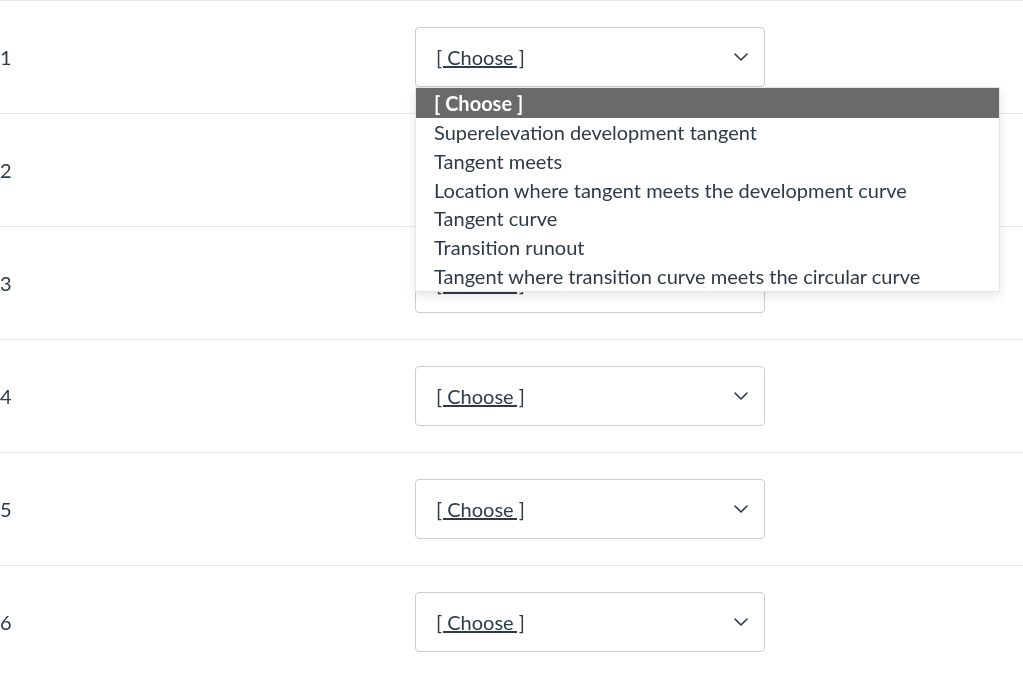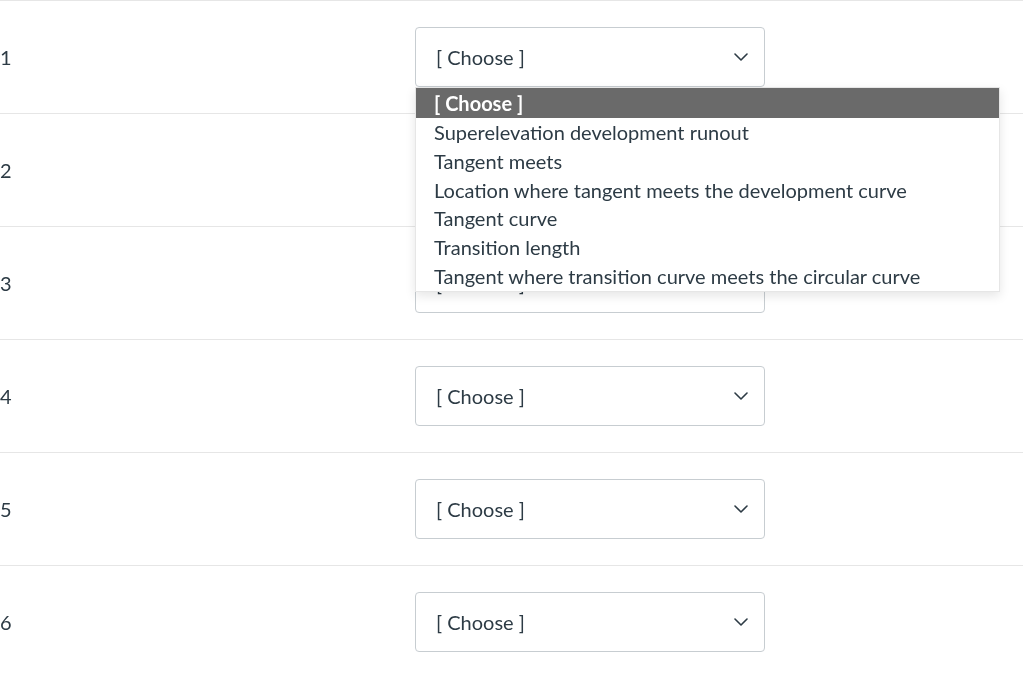"[ Choose ]" .select-cell { text-decoration: none -> underline }
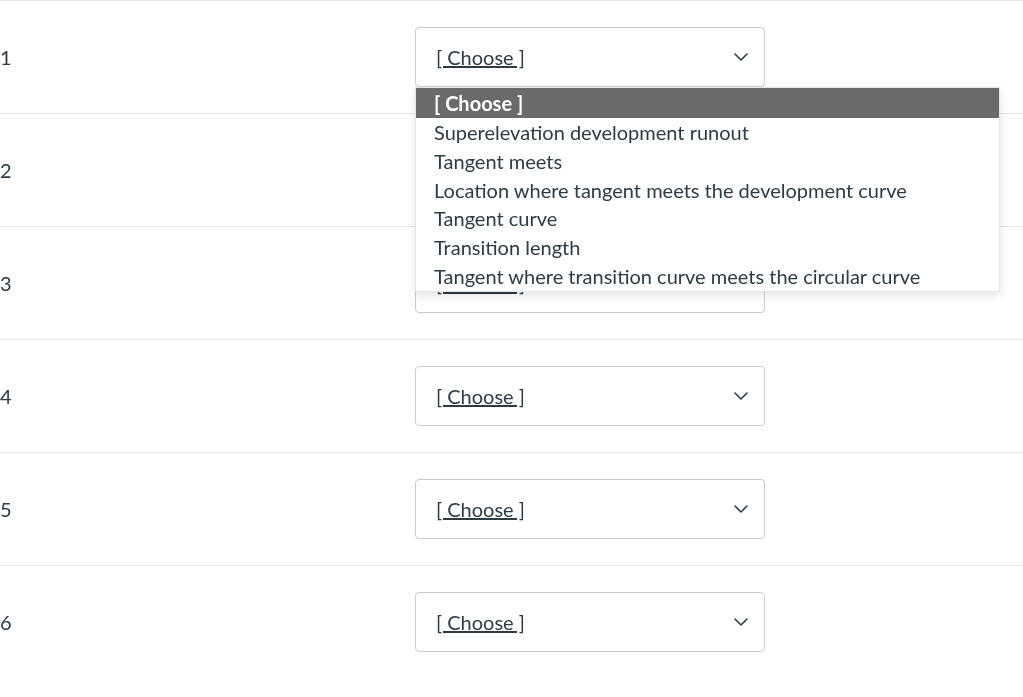"Superelevation development runout" div.dropdown-option { text: runout -> tangent }
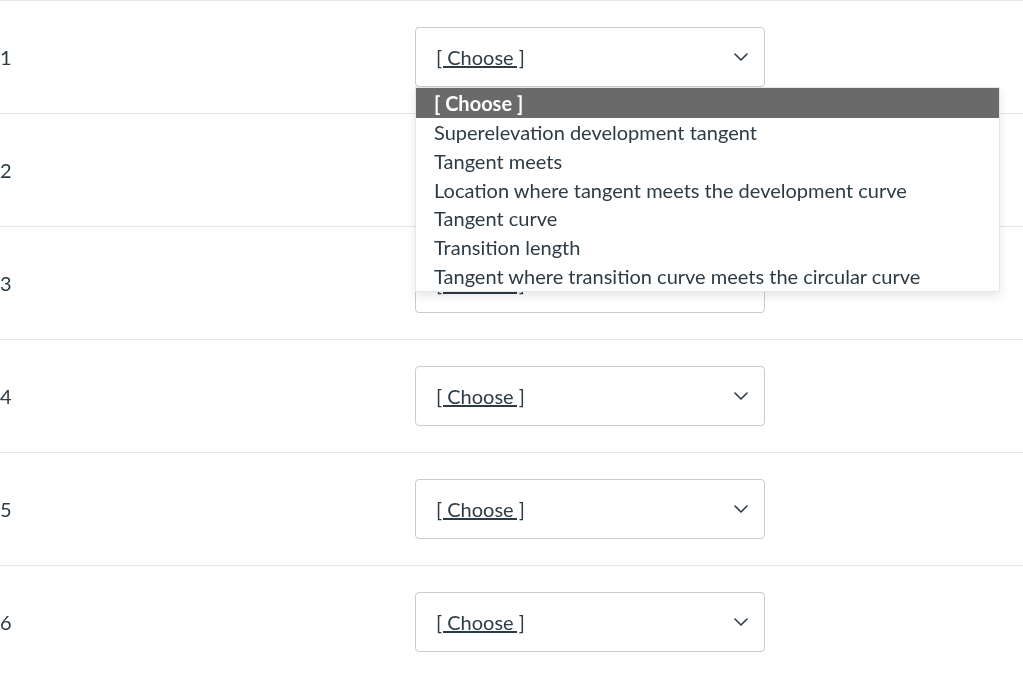"Transition length" div.dropdown-option { text: length -> runout }
